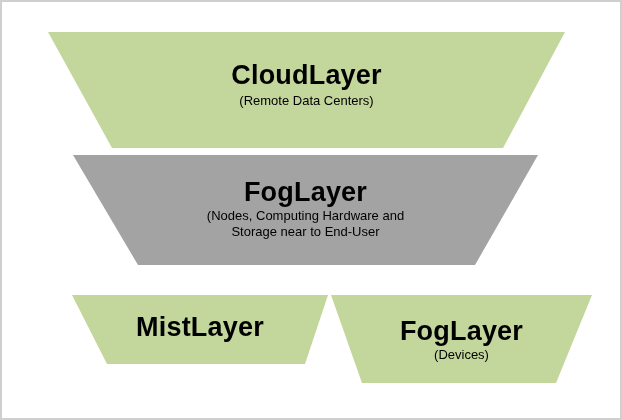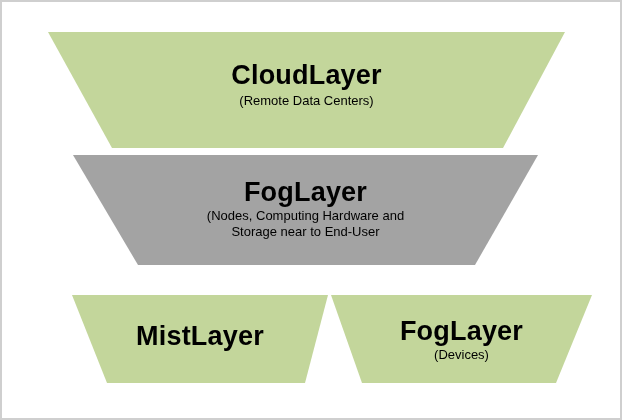"MistLayer" .mist { height: 88px -> 69px }
